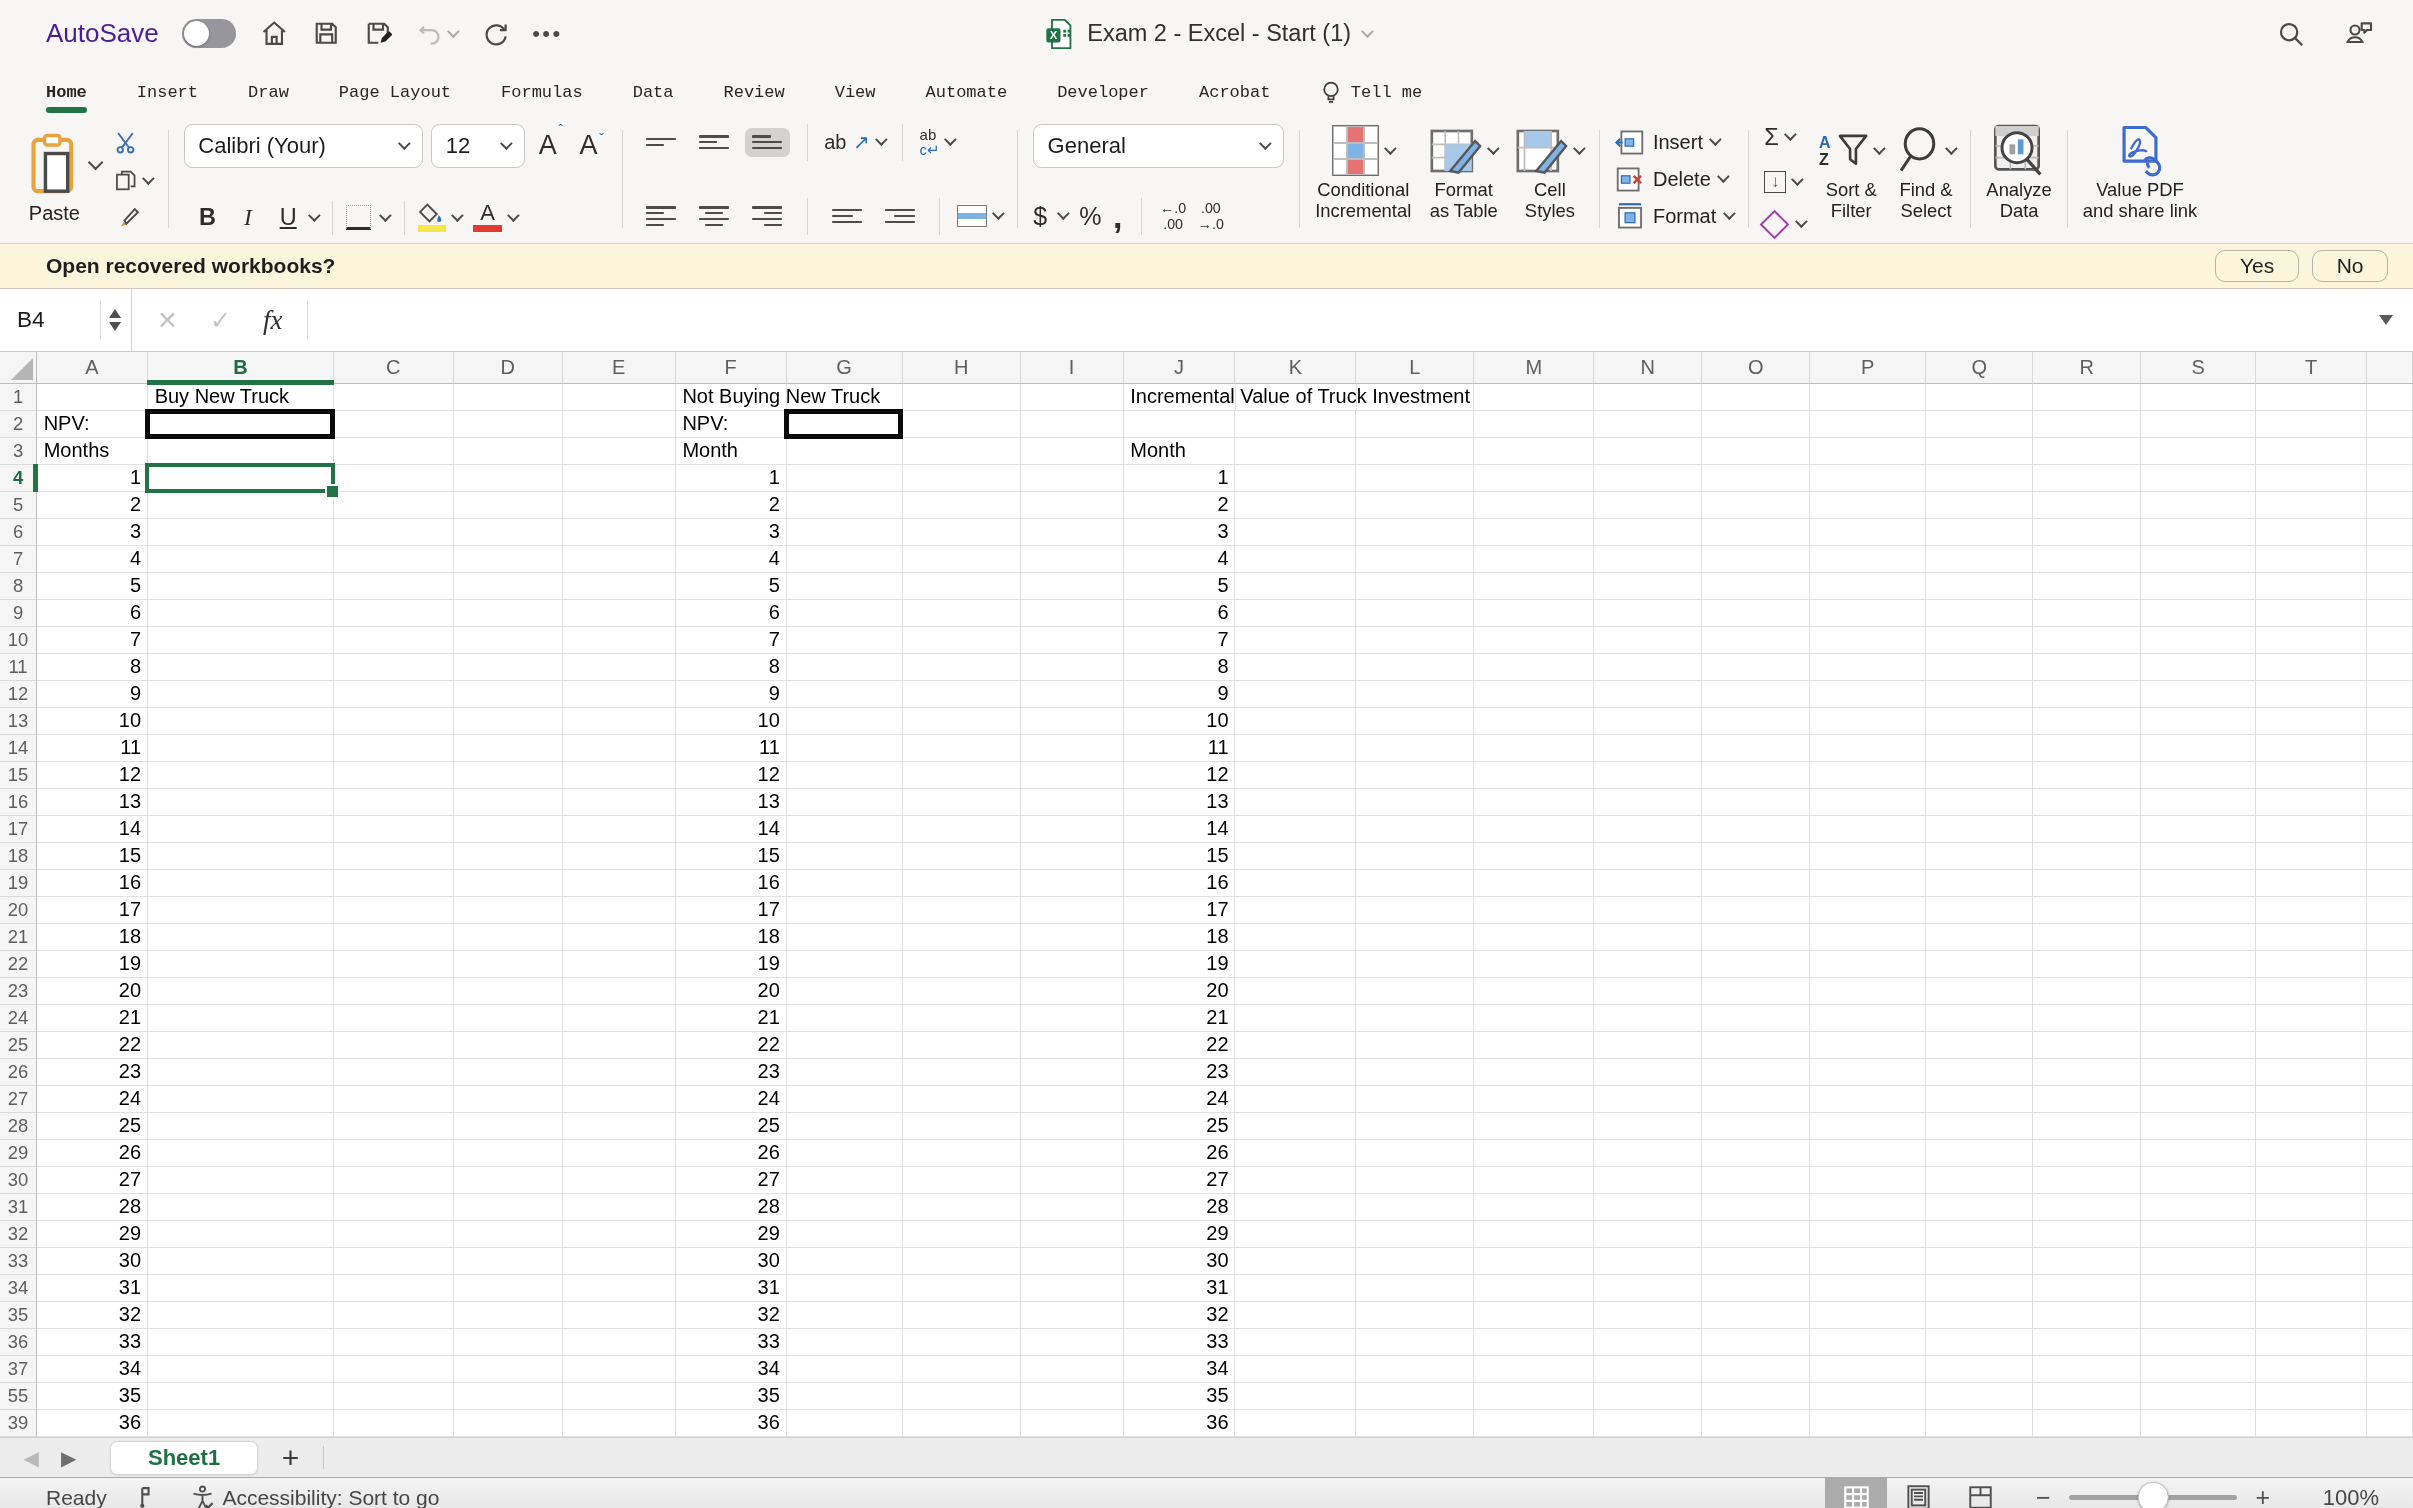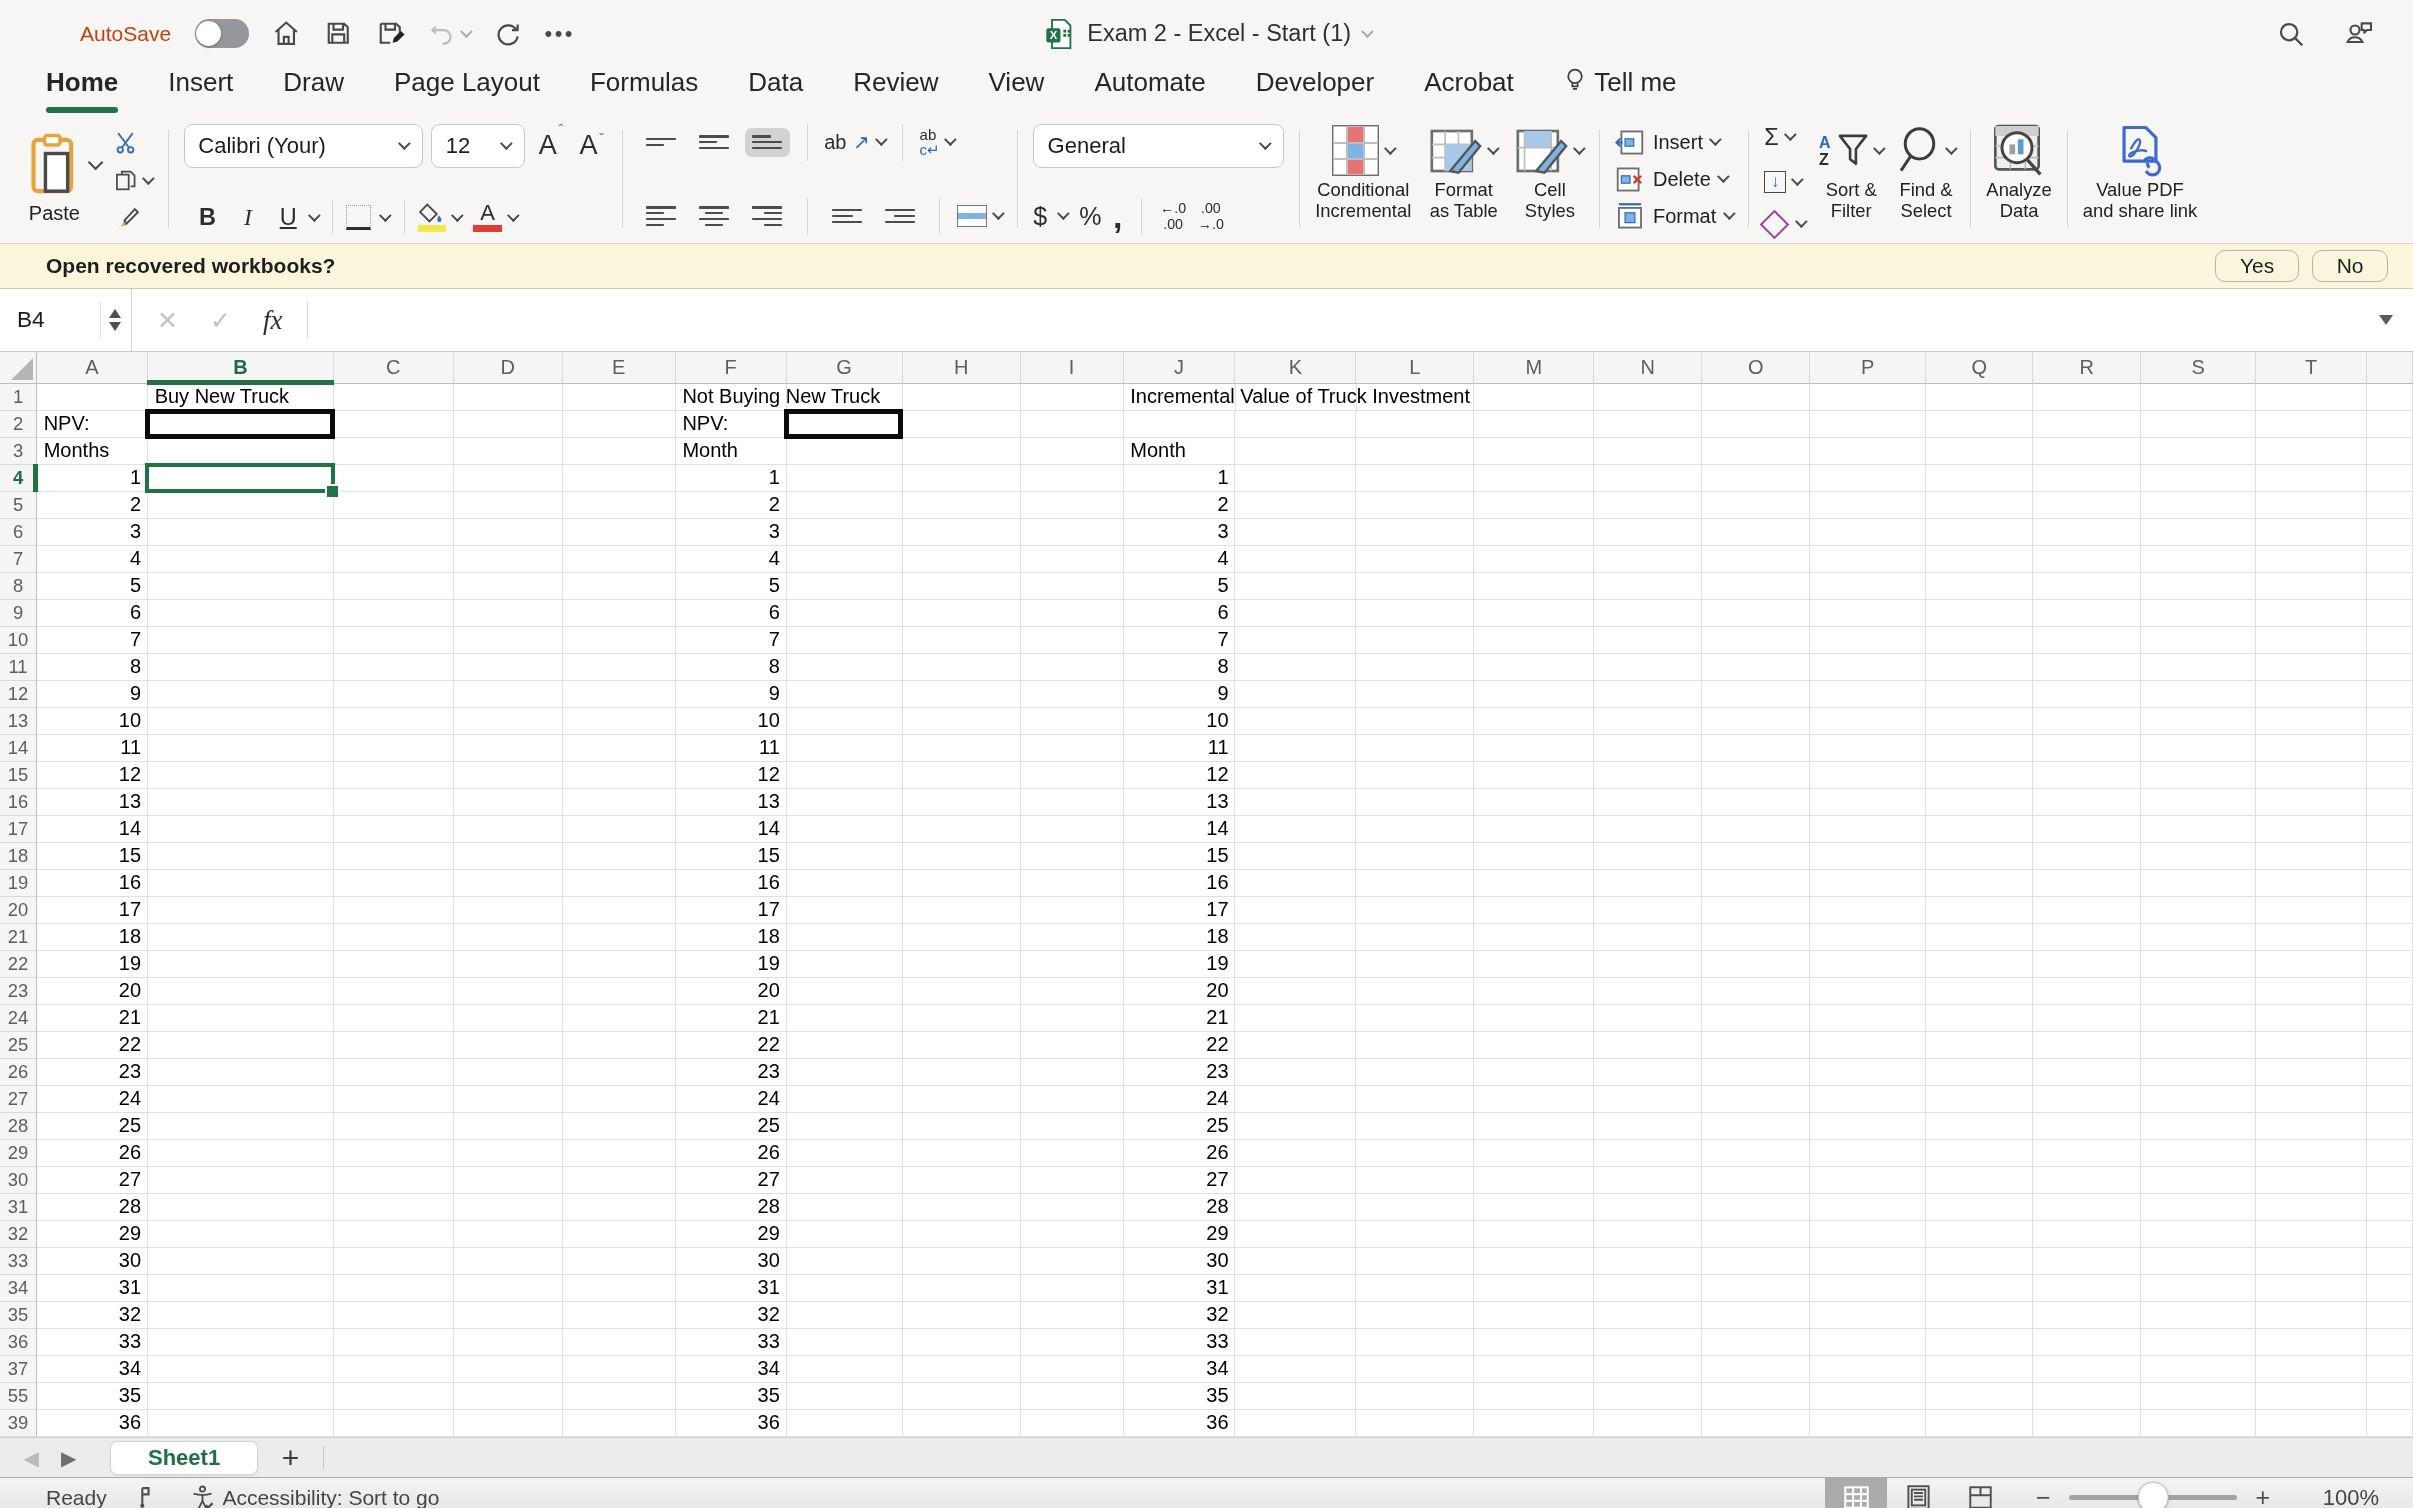"AutoSave" .autosave-label { color: #c2410c -> #4c1d95; font-size: 21px -> 26px; margin-left: 34px -> none }
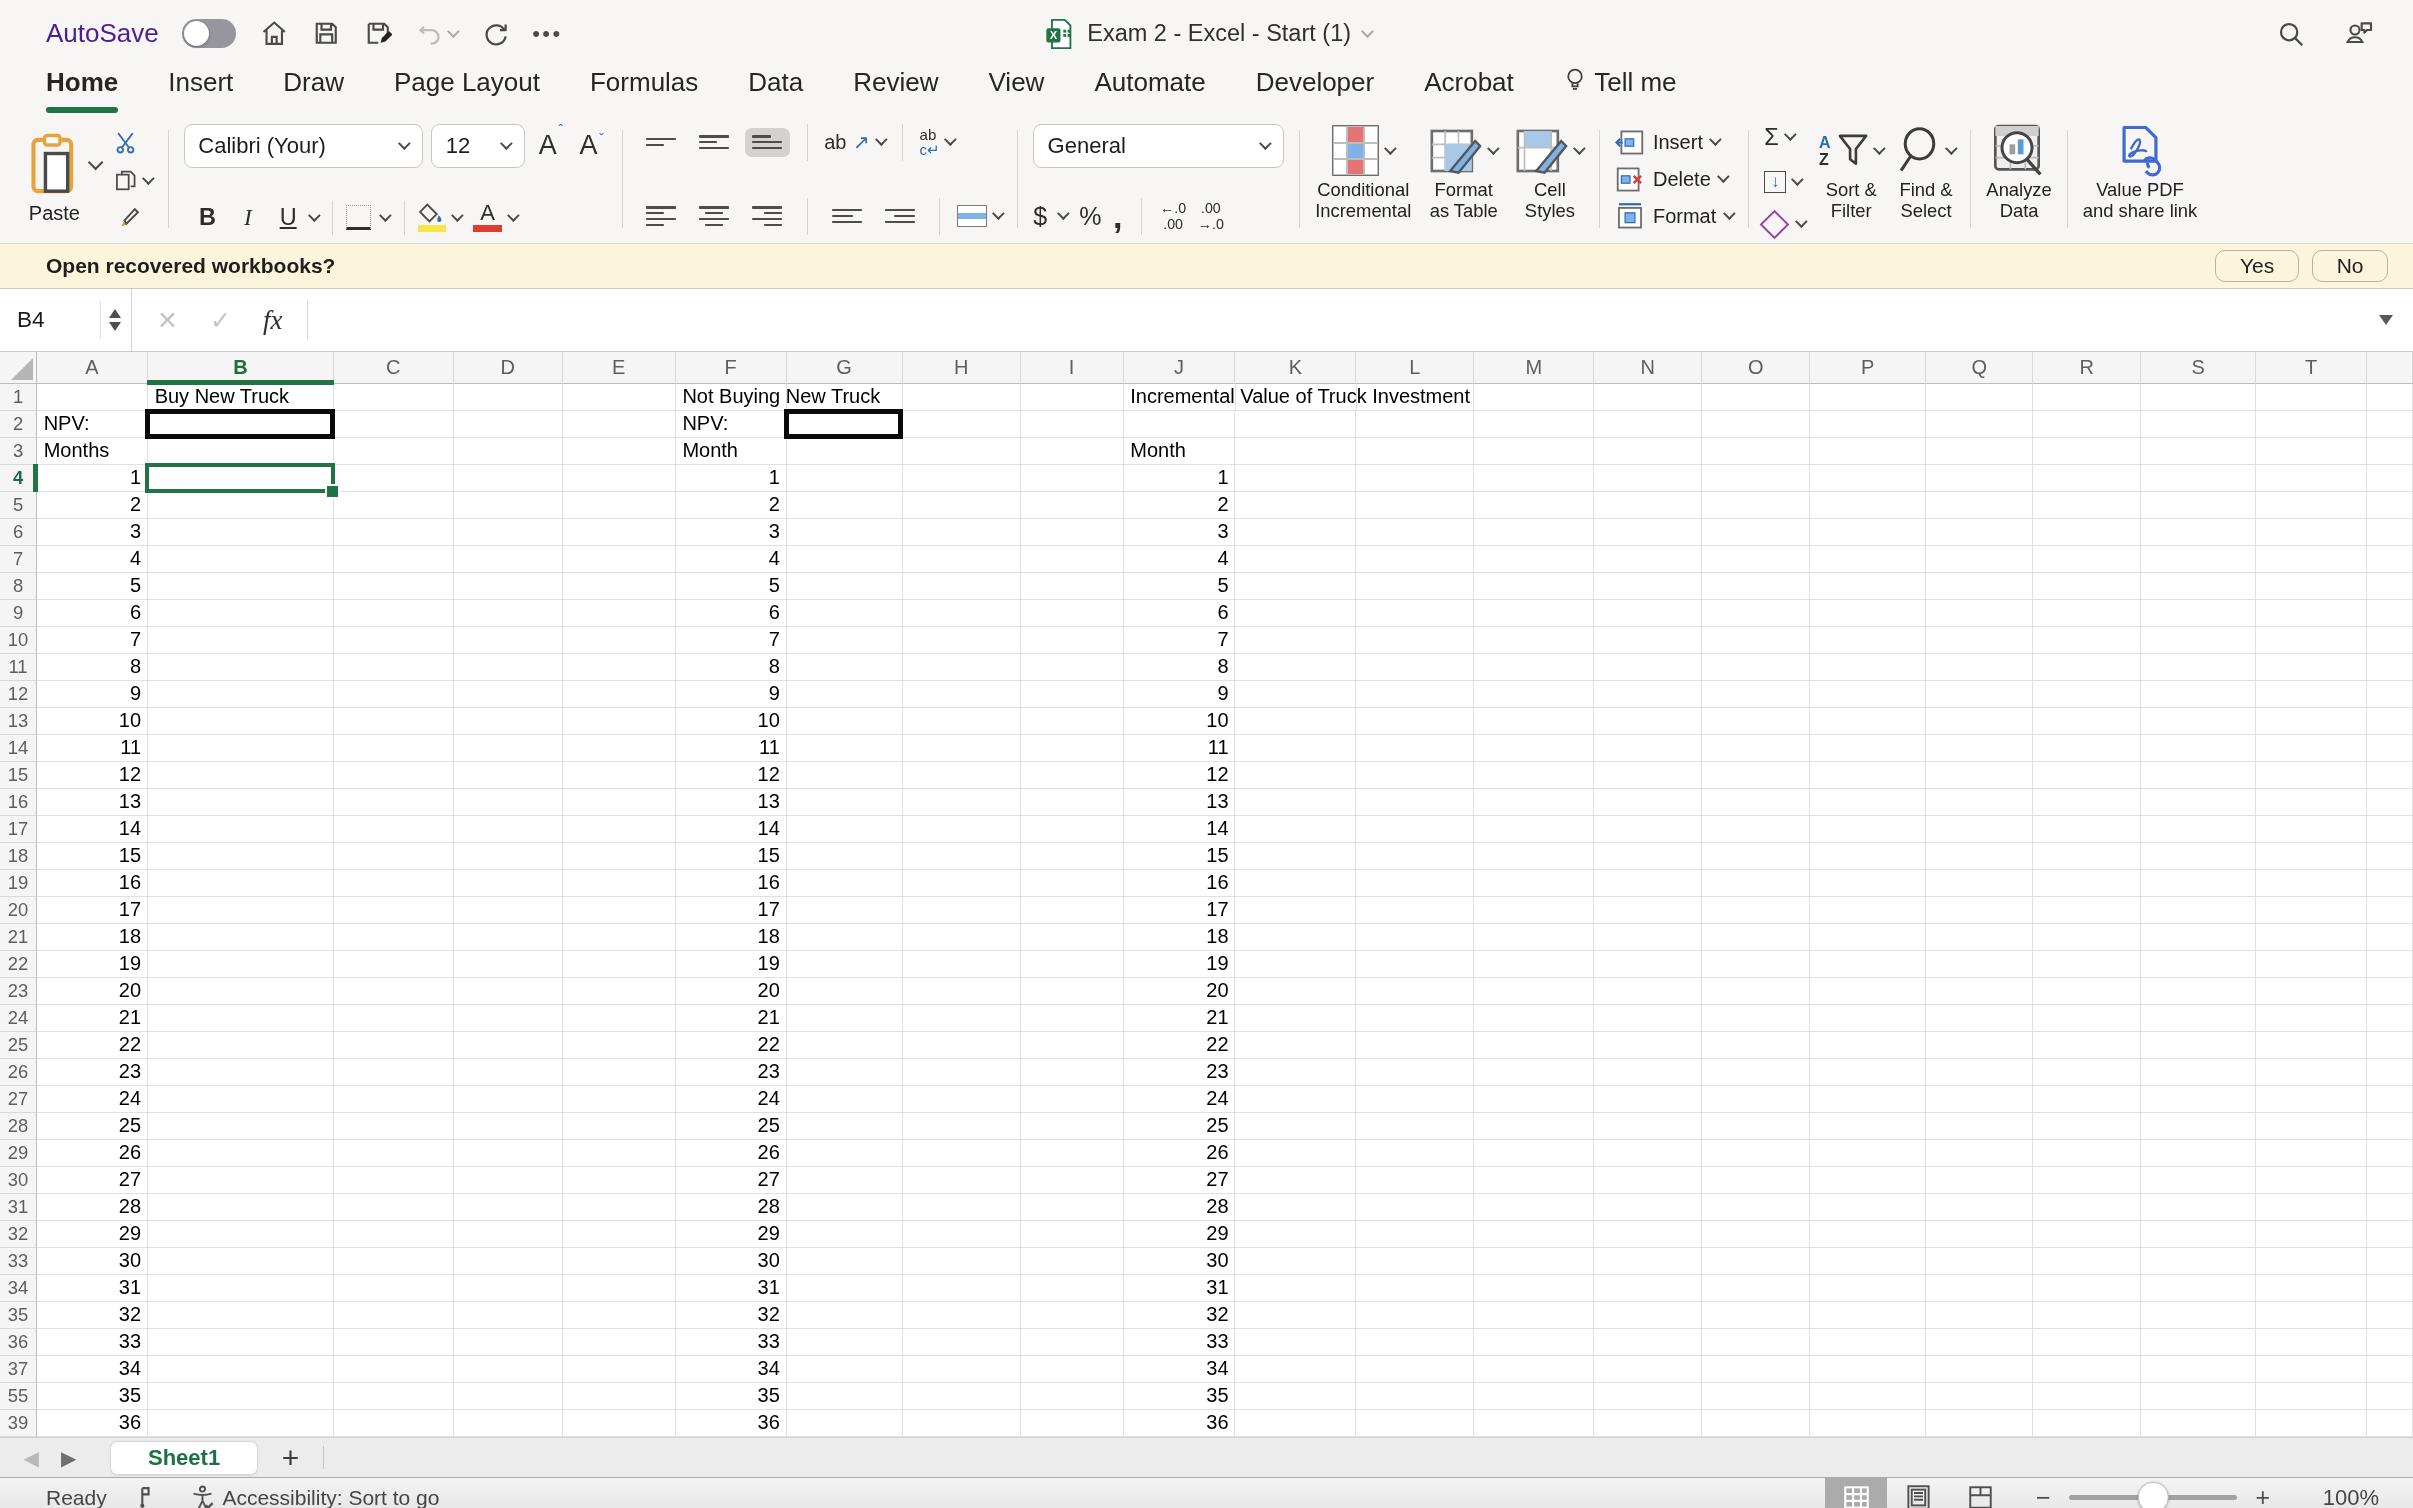"Home" .tab { align-items: flex-start -> center; font-family: none -> Liberation Mono, monospace; font-size: 26px -> 17px }
